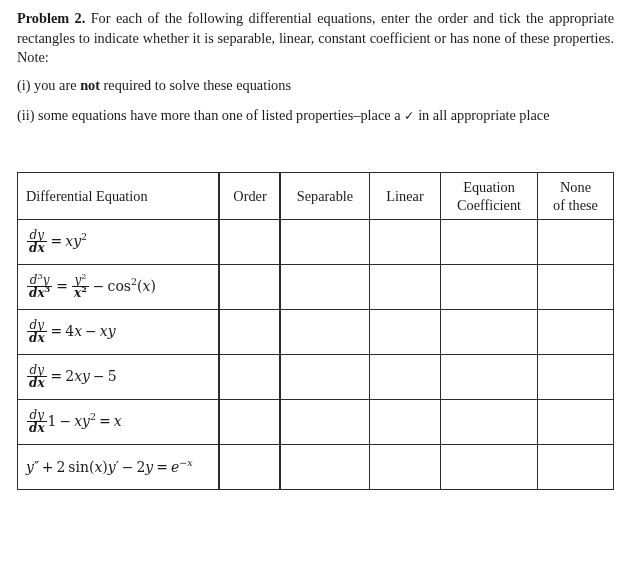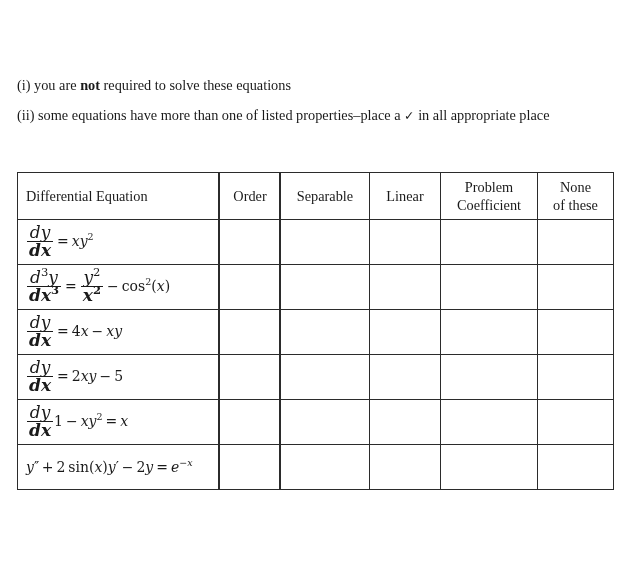"Problem 2. For each of" div.prose { html: none -> <div> <span>Problem 2.</span> <span>For each of the following differential equations, enter the order and tick the appropriate rectangles to indicate whether it is separable, linear, constant coefficient or has none of these properties. Note:</span> </div> }
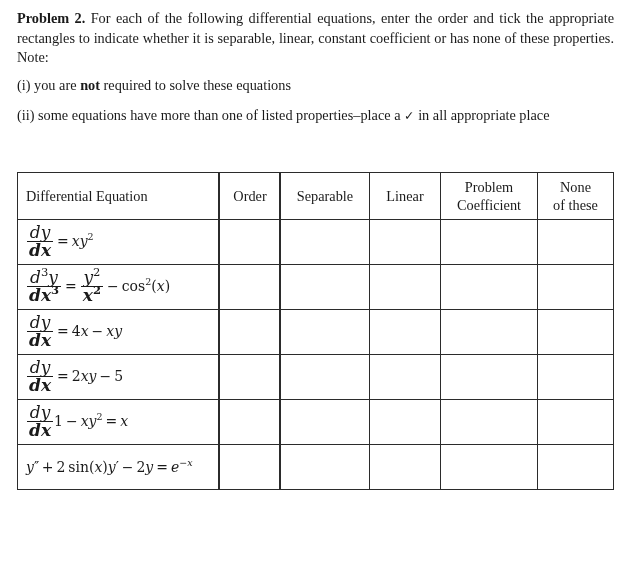"Problem" span { text: Problem -> Equation }
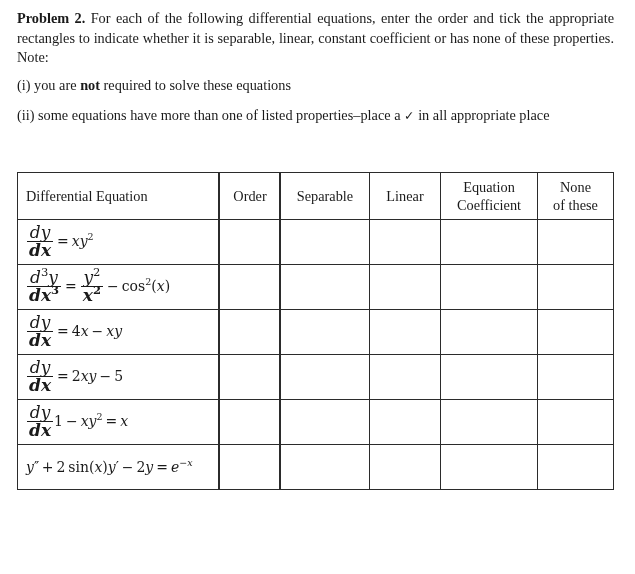"dy" .frac { font-size: 17px -> 12px }
